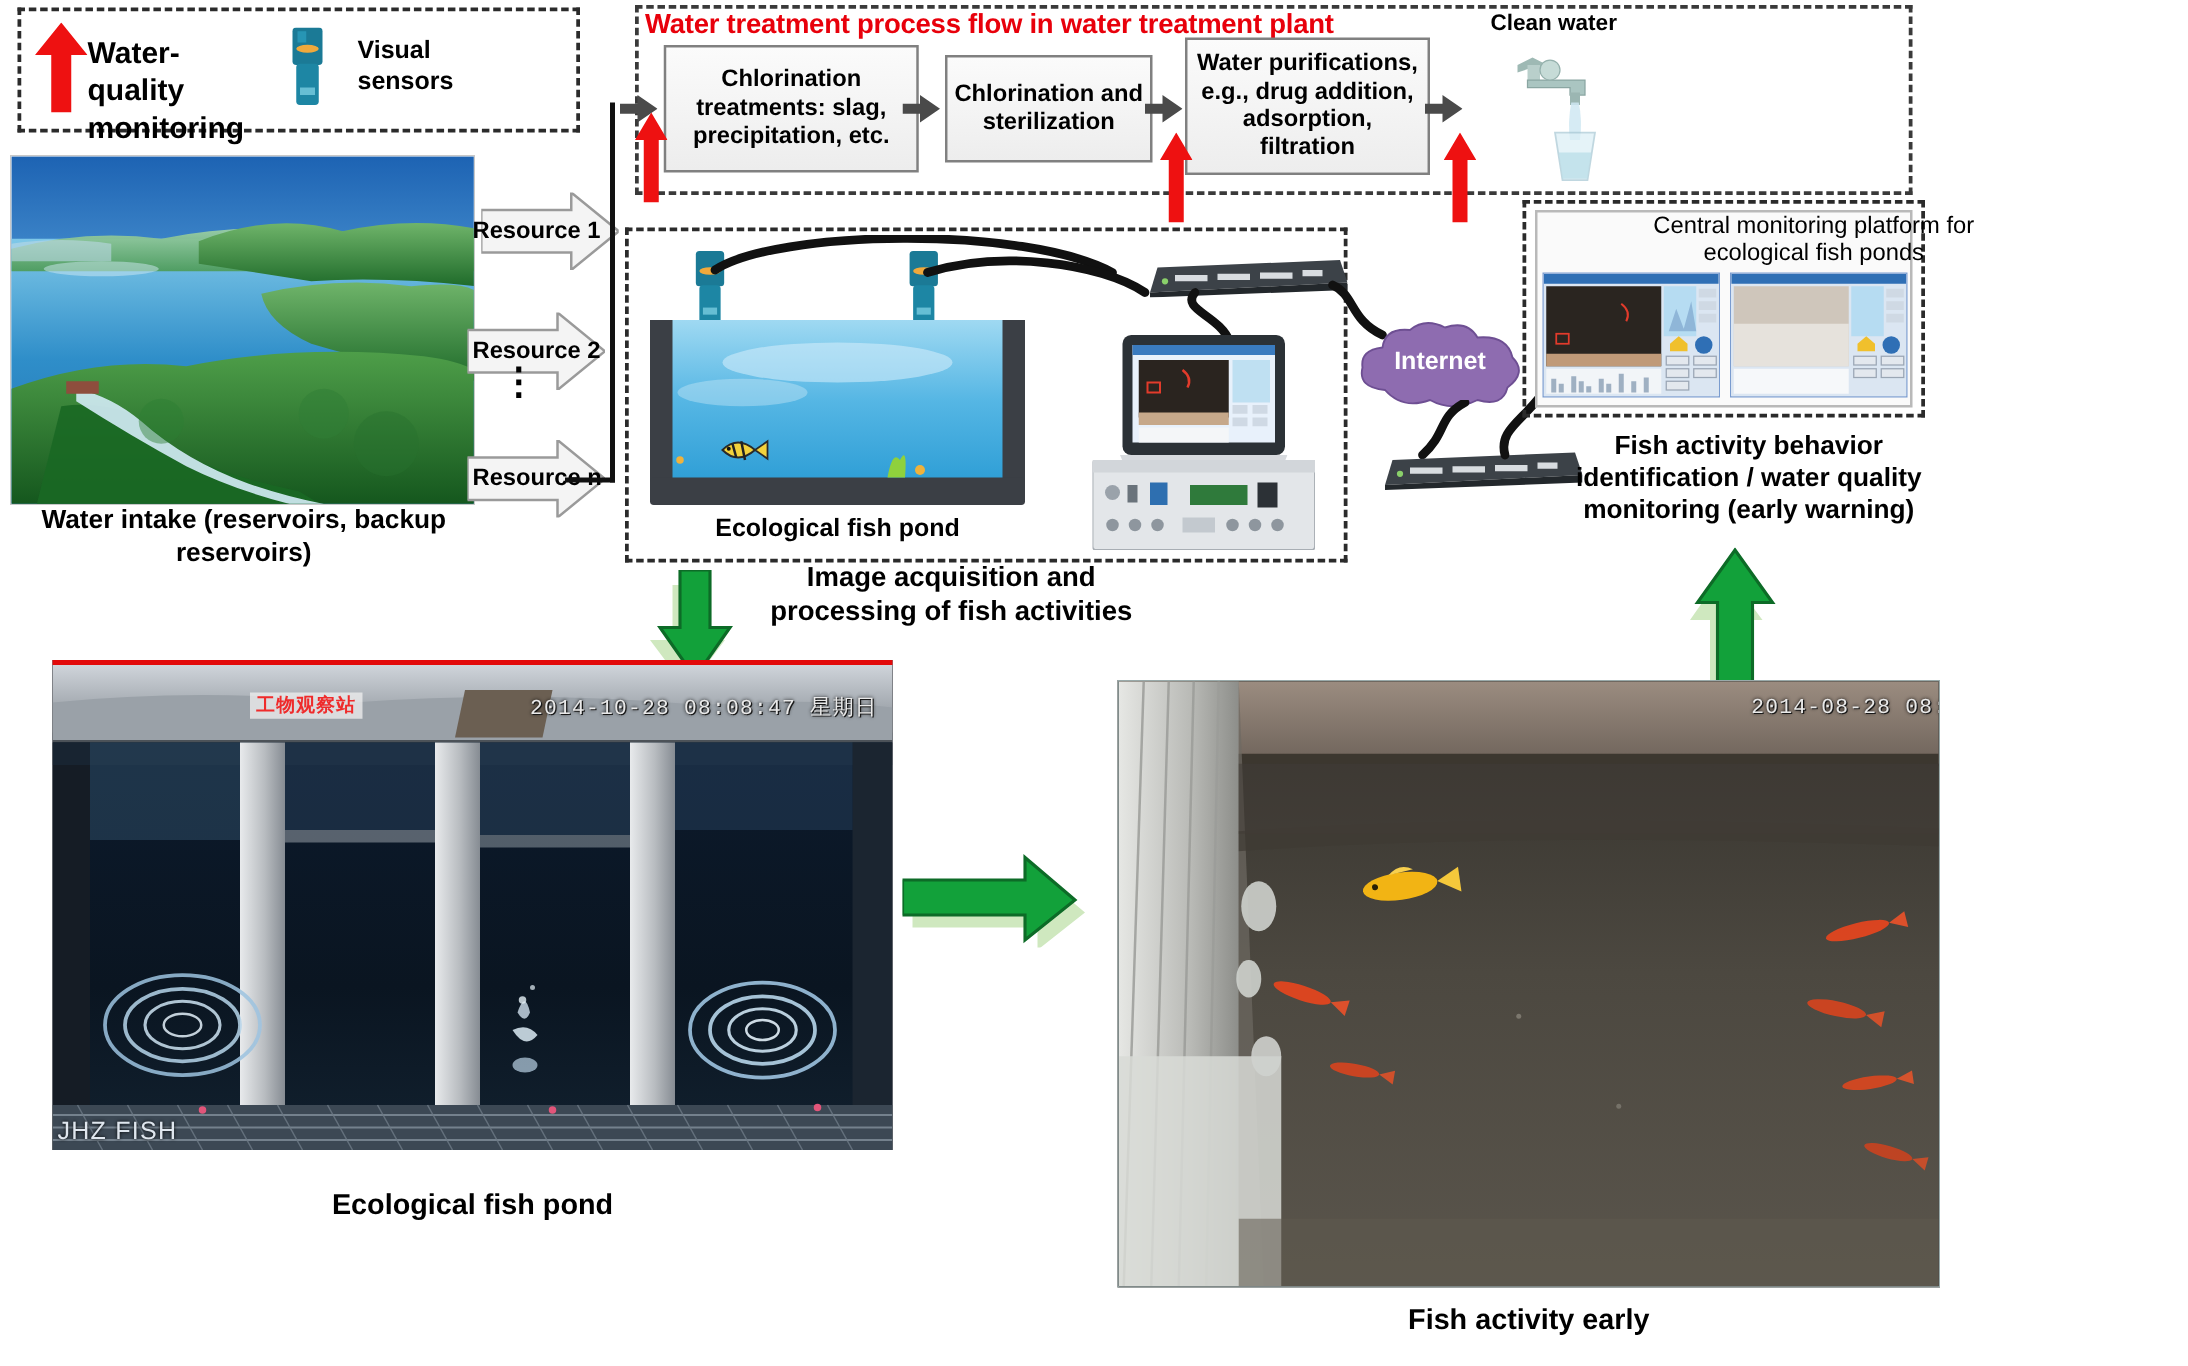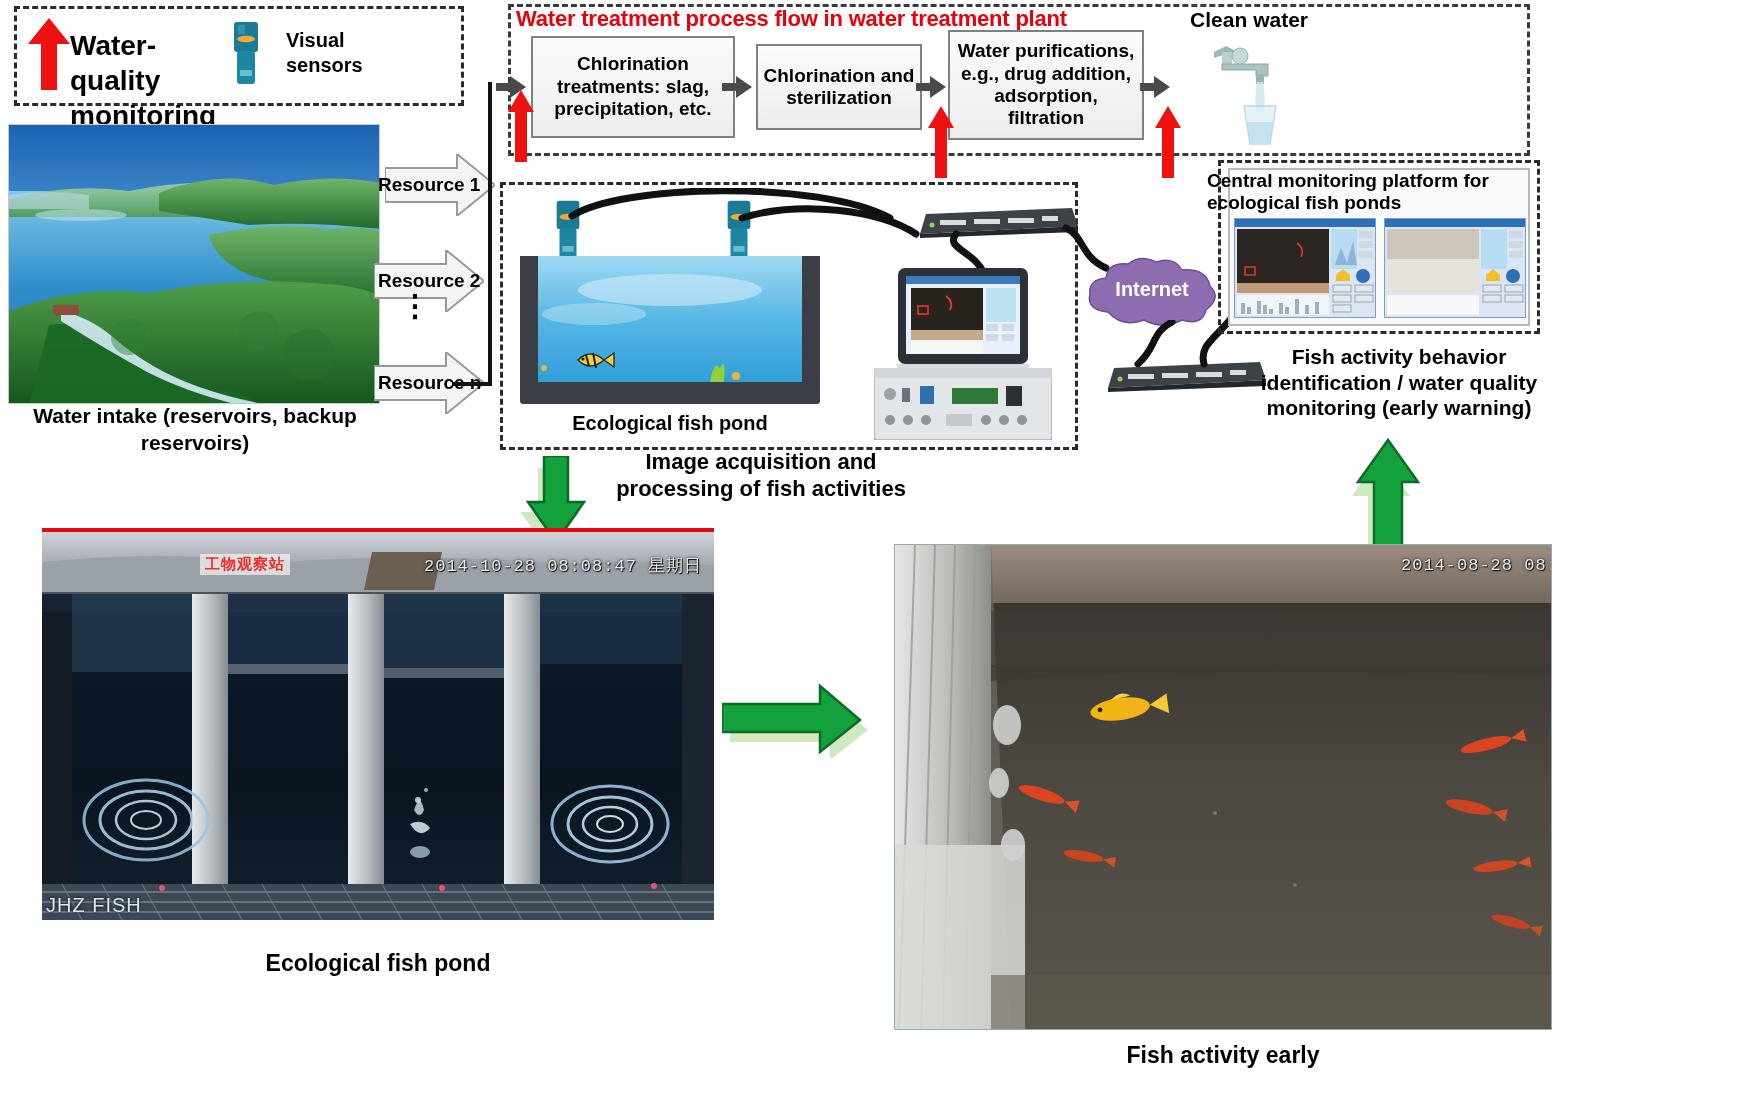"Clean water" #clean-water-label { font-size: 21px -> 18px; text-align: right -> center }
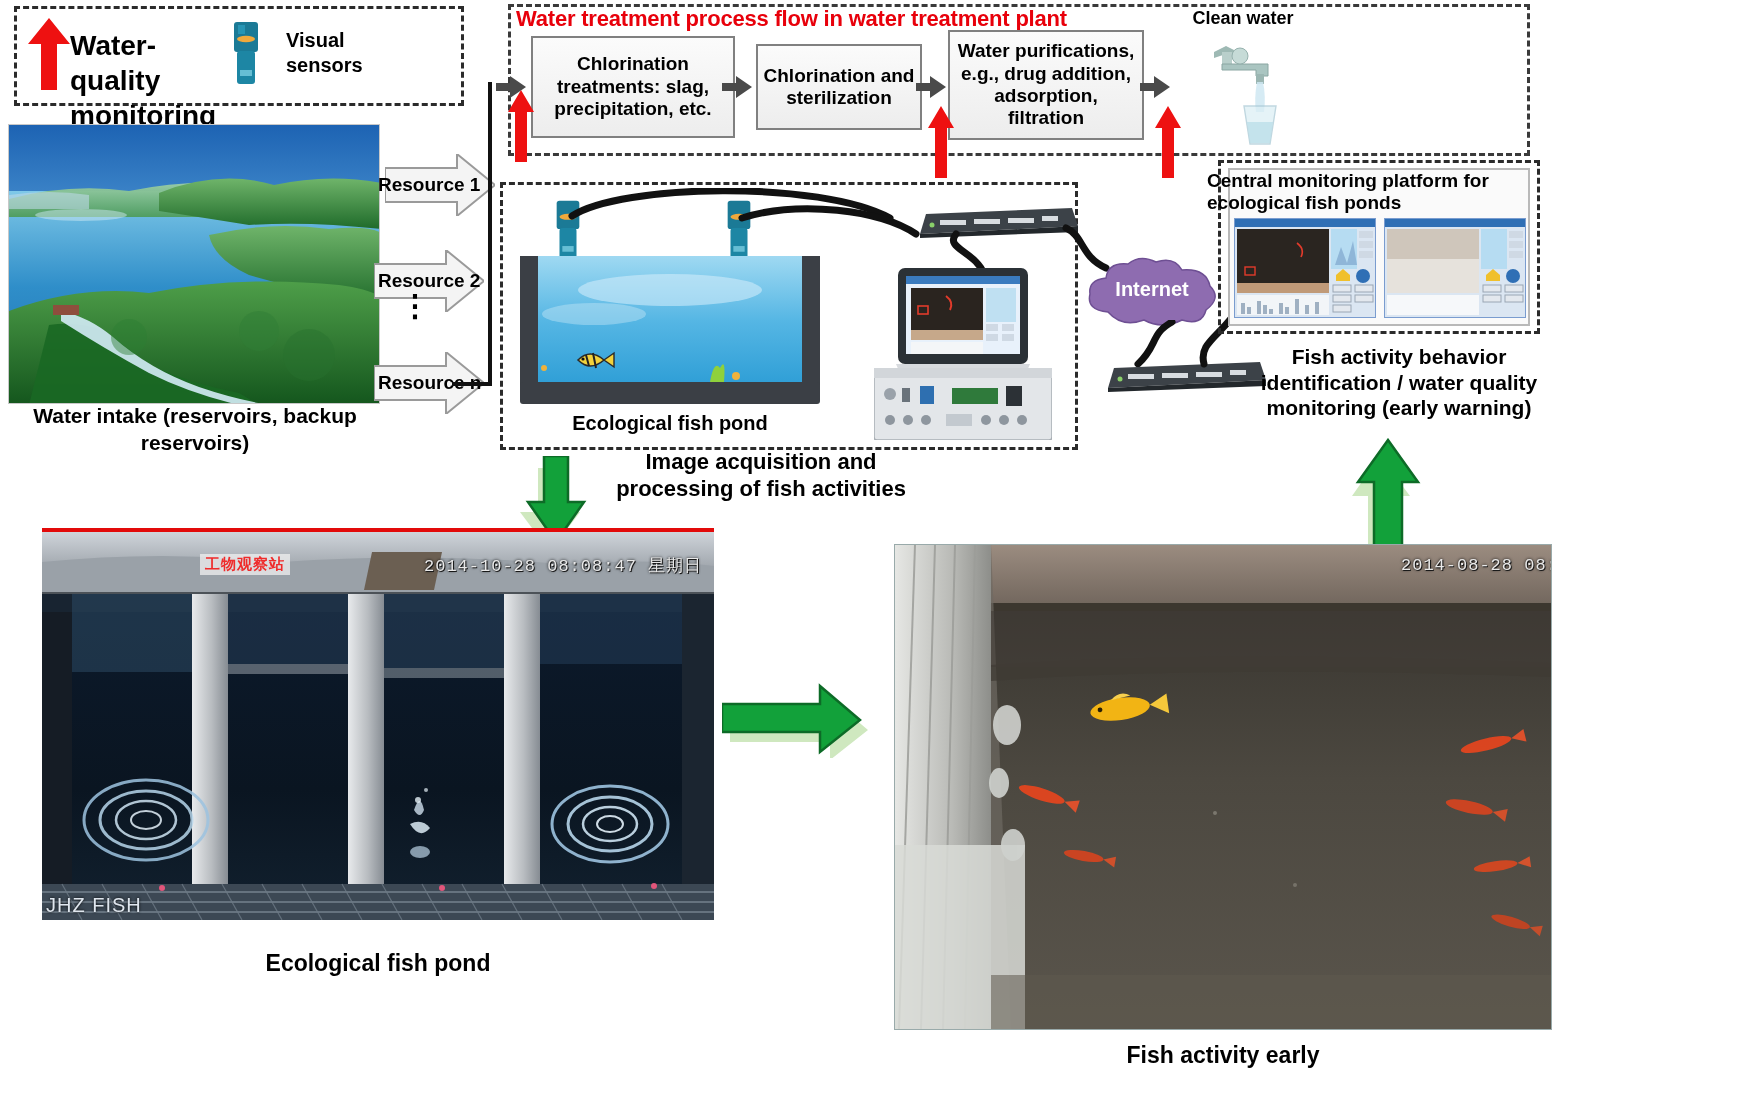"Water-quality monitoring" #legend-wq-label { font-size: 28px -> 24px }
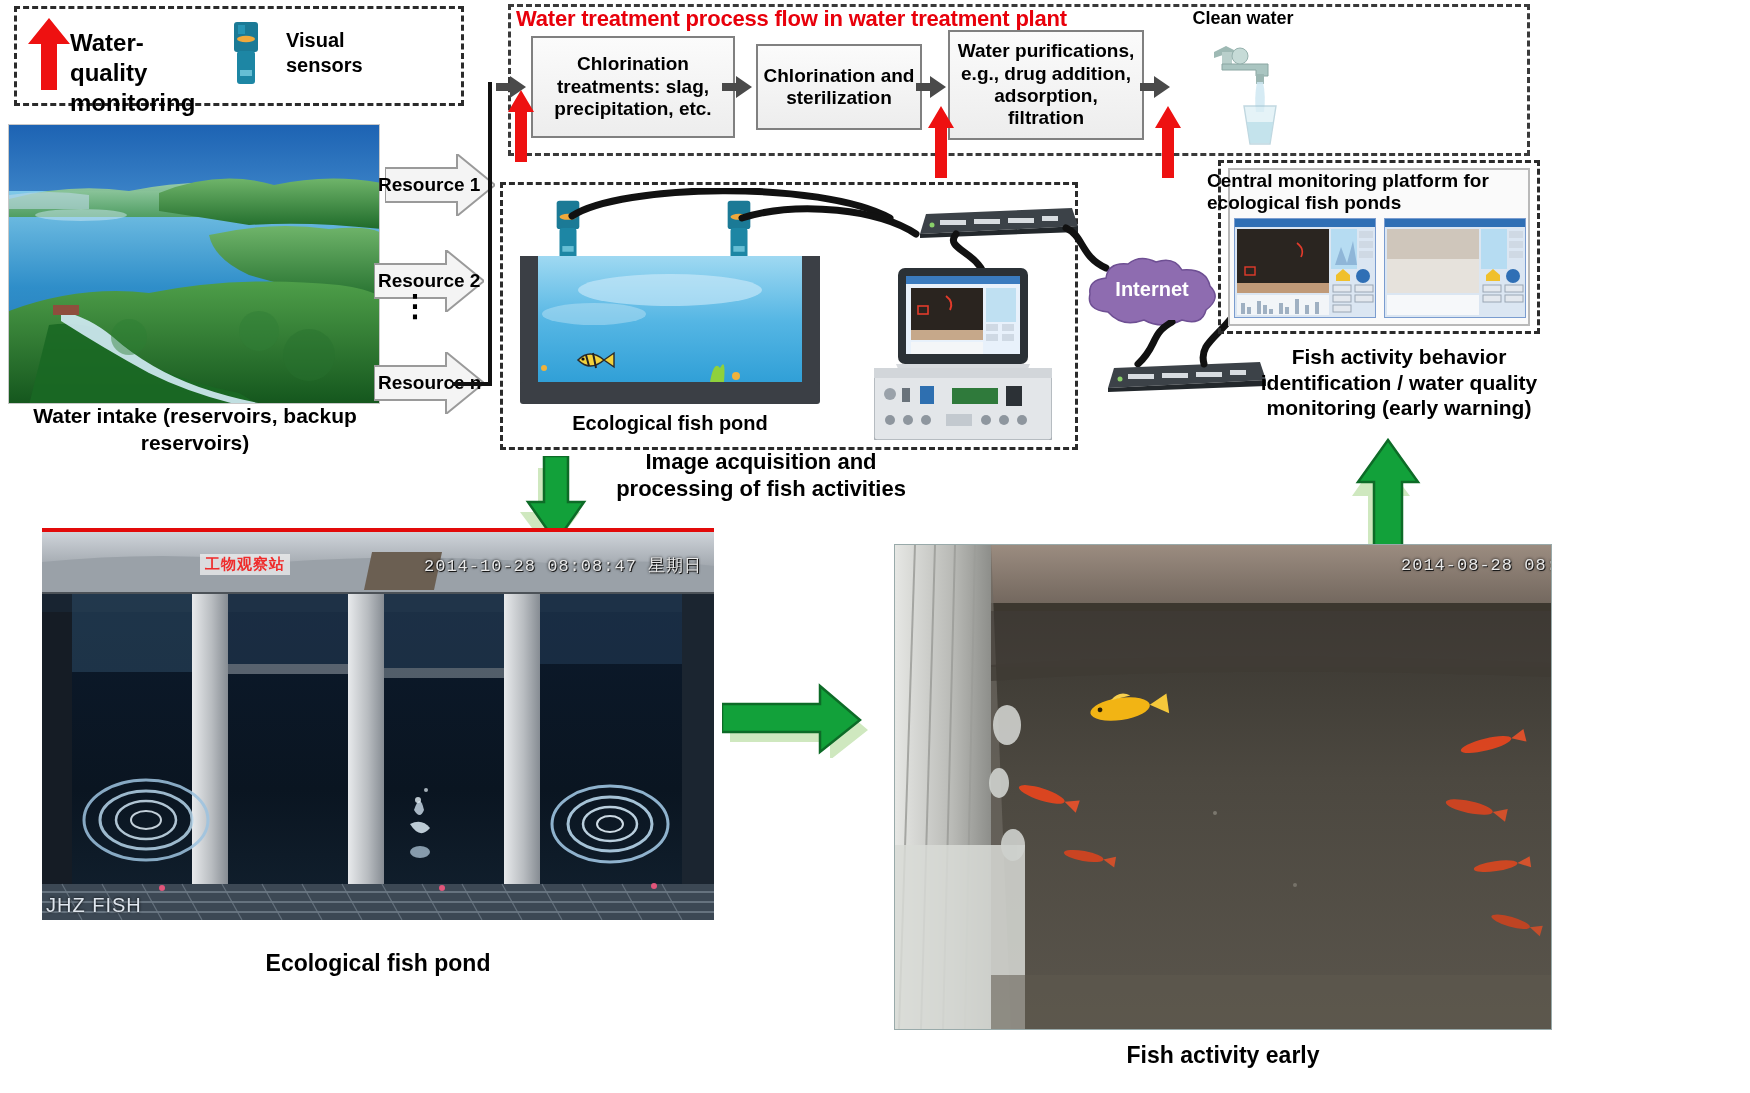"Central monitoring platform for" #central-title { font-weight: bold -> normal; left: 1207px -> 1304px; text-align: none -> center }
